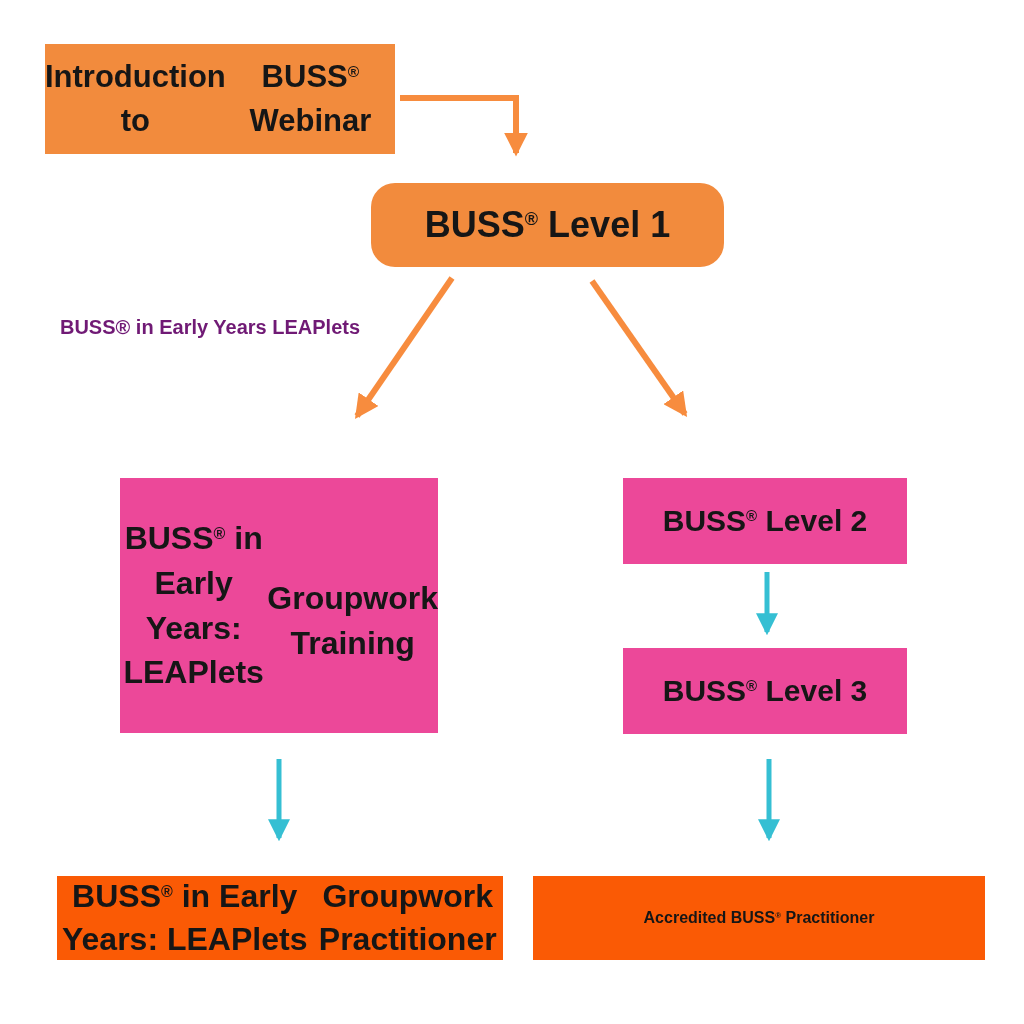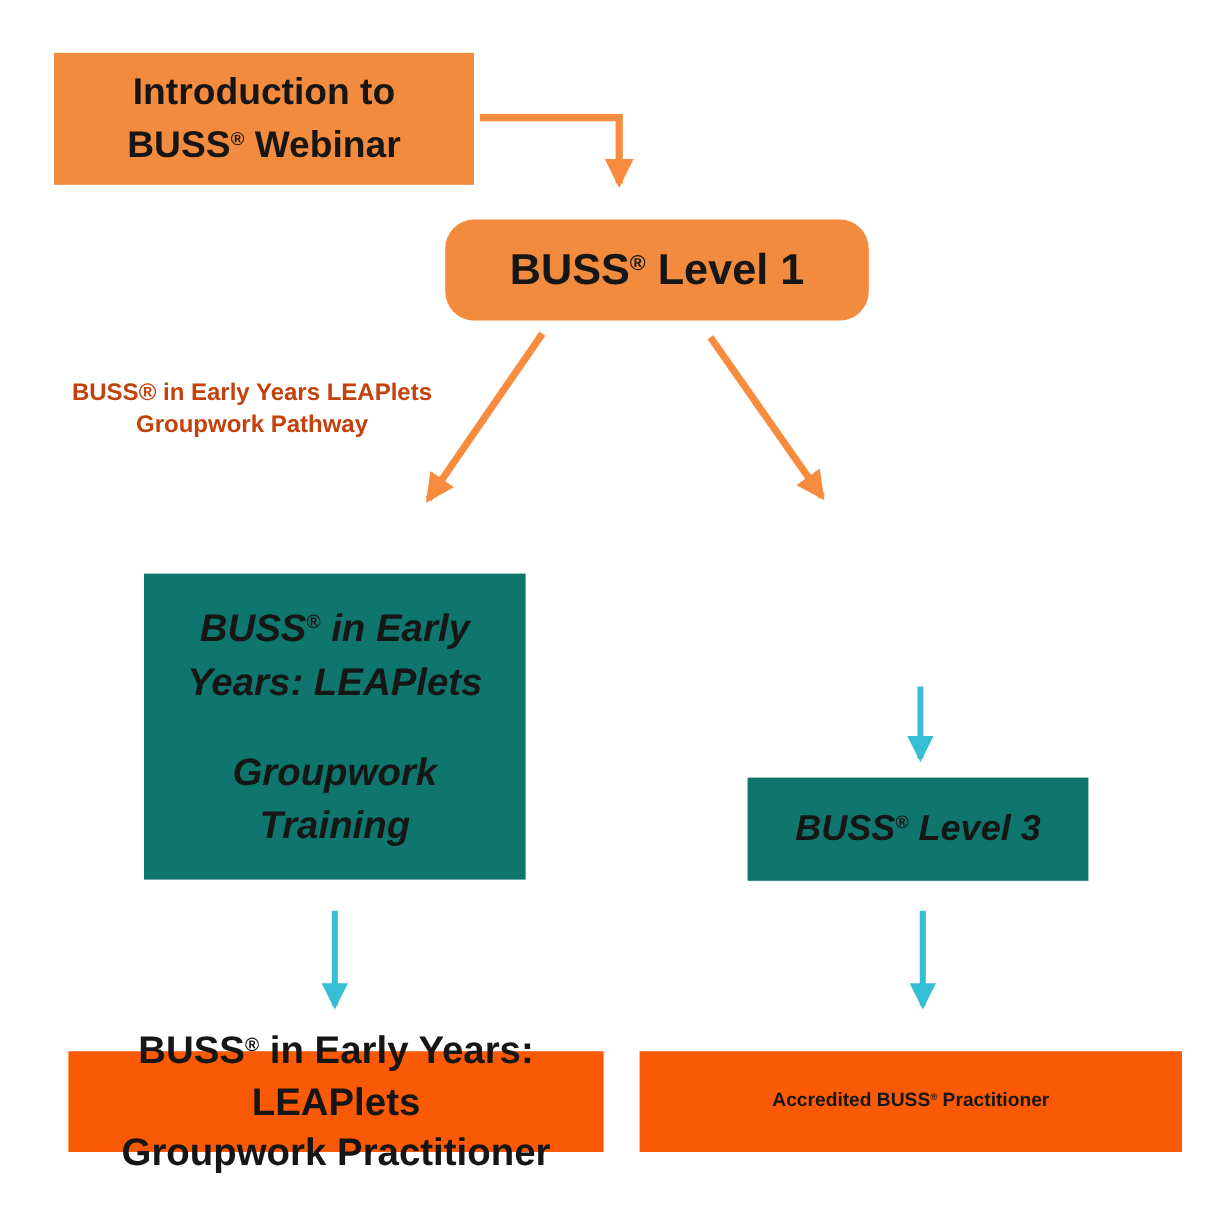"Introduction to" .node { flex-direction: column -> row }
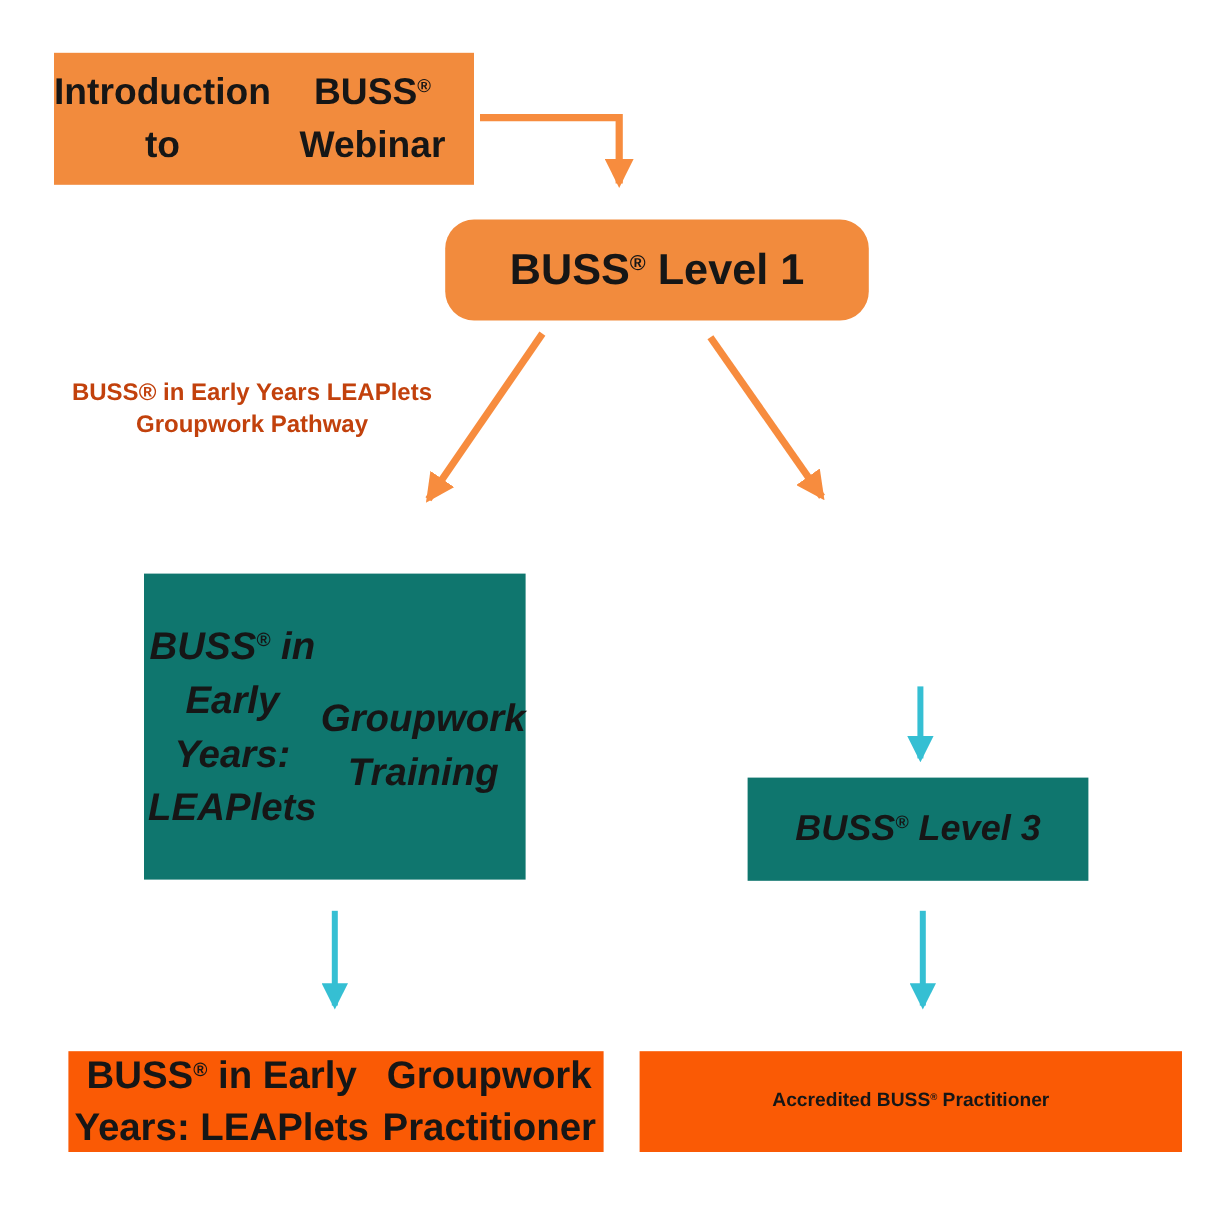"BUSS® in Early Years LEAPlets" .pathway { color: #c2410c -> #701a75 }
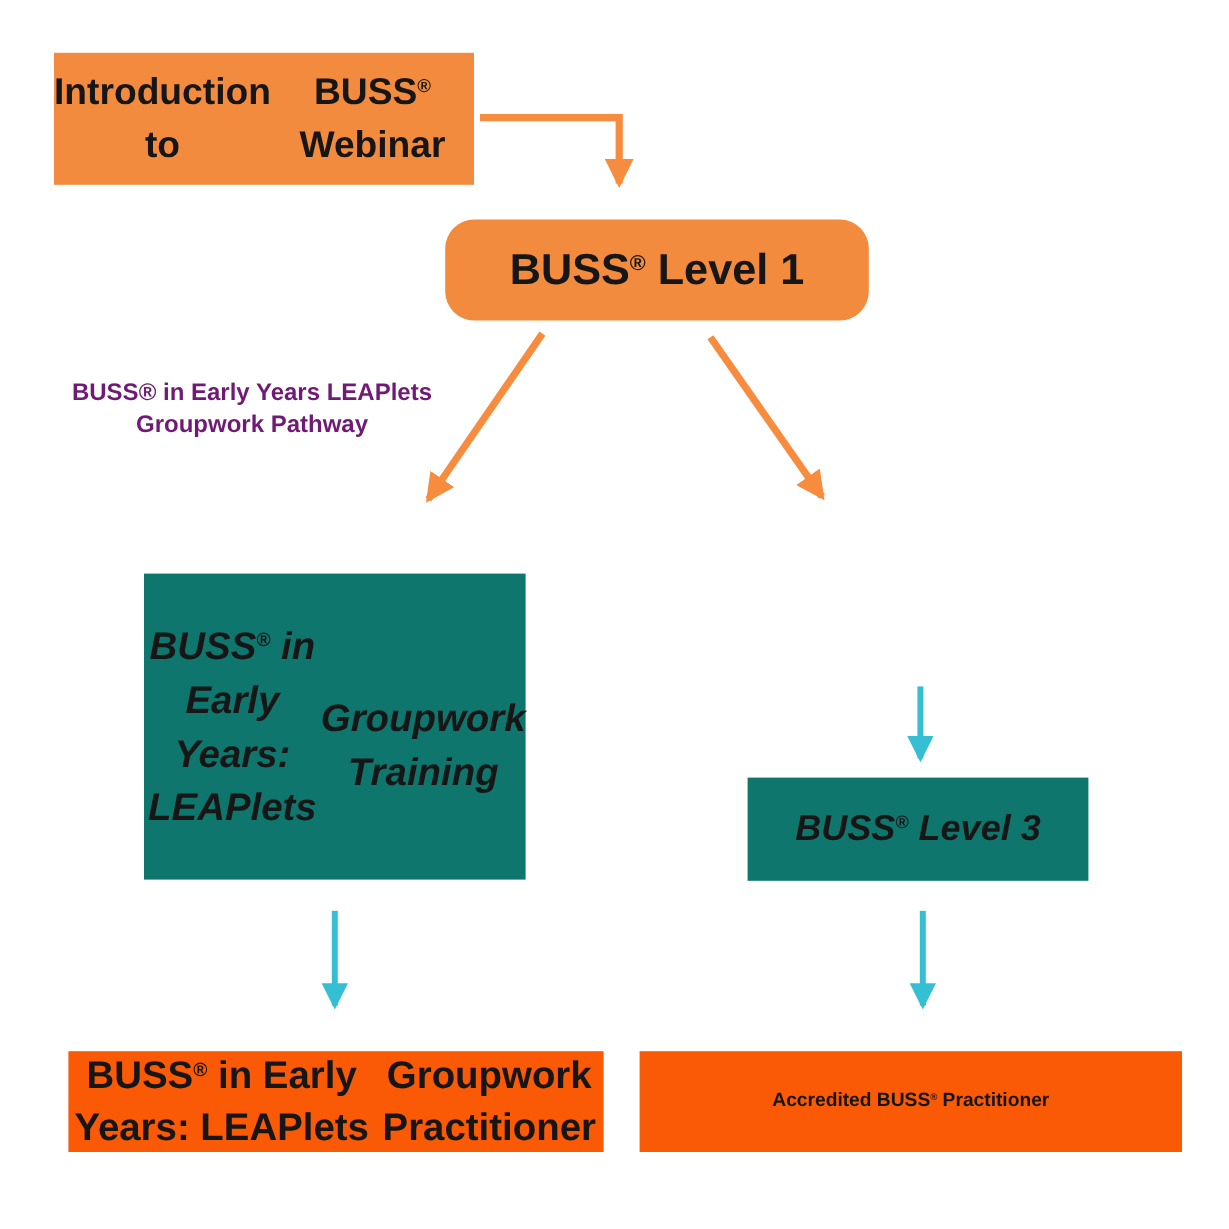"Groupwork Pathway" div { html: <div>Groupwork Pathway</div> -> none }
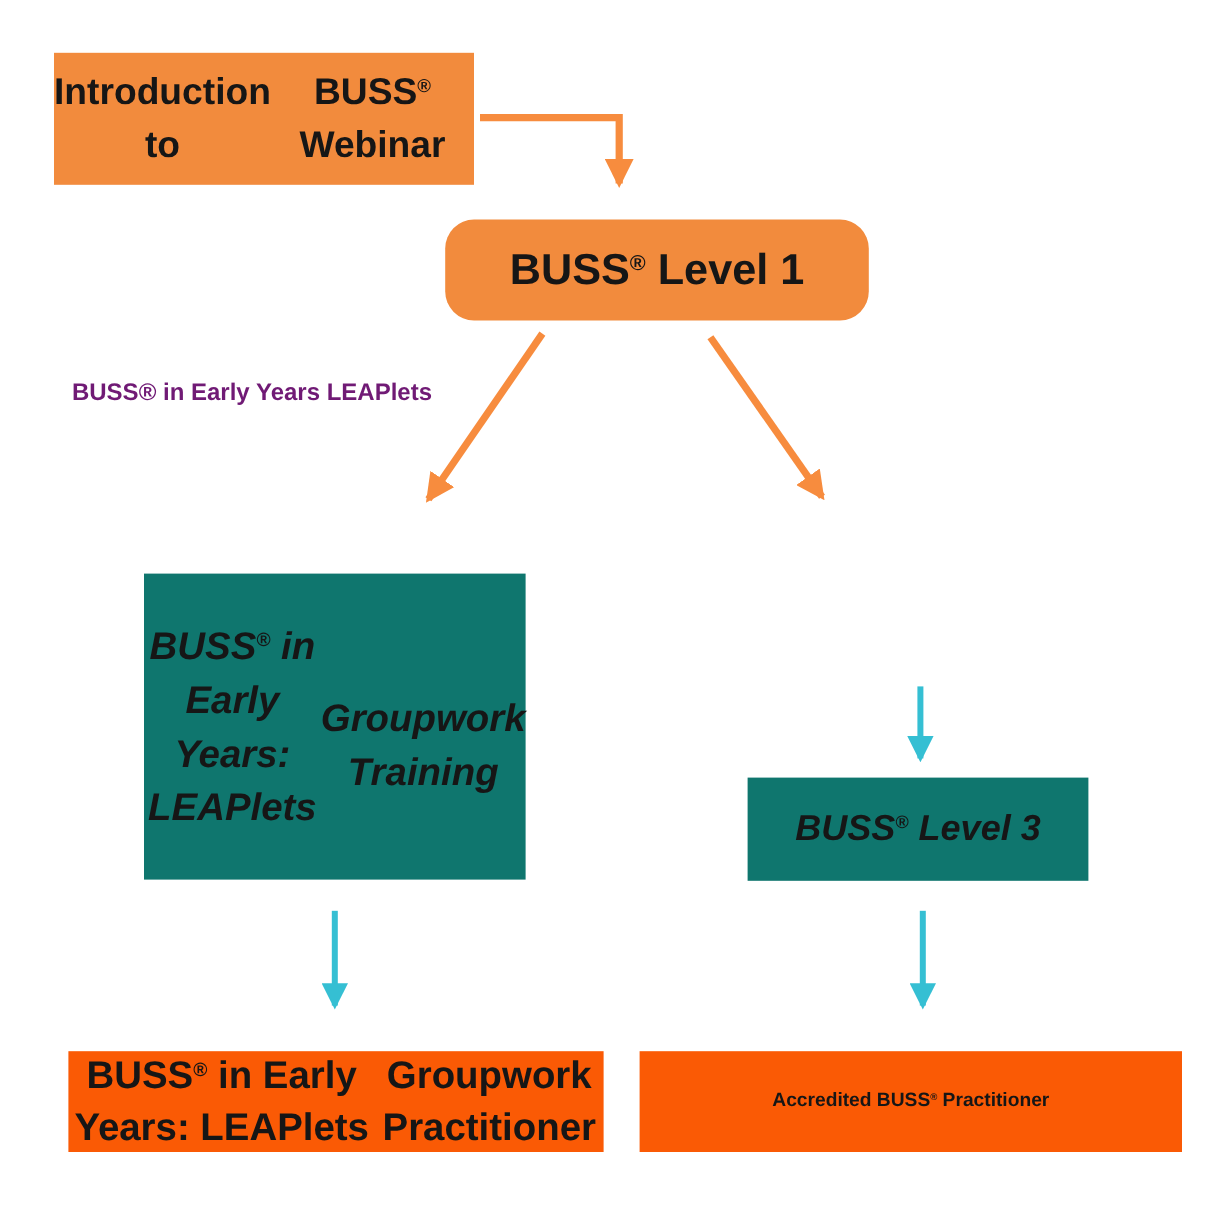"BUSS® in Early" .teal { background: #0f766e -> #ec4899; font-style: italic -> none }
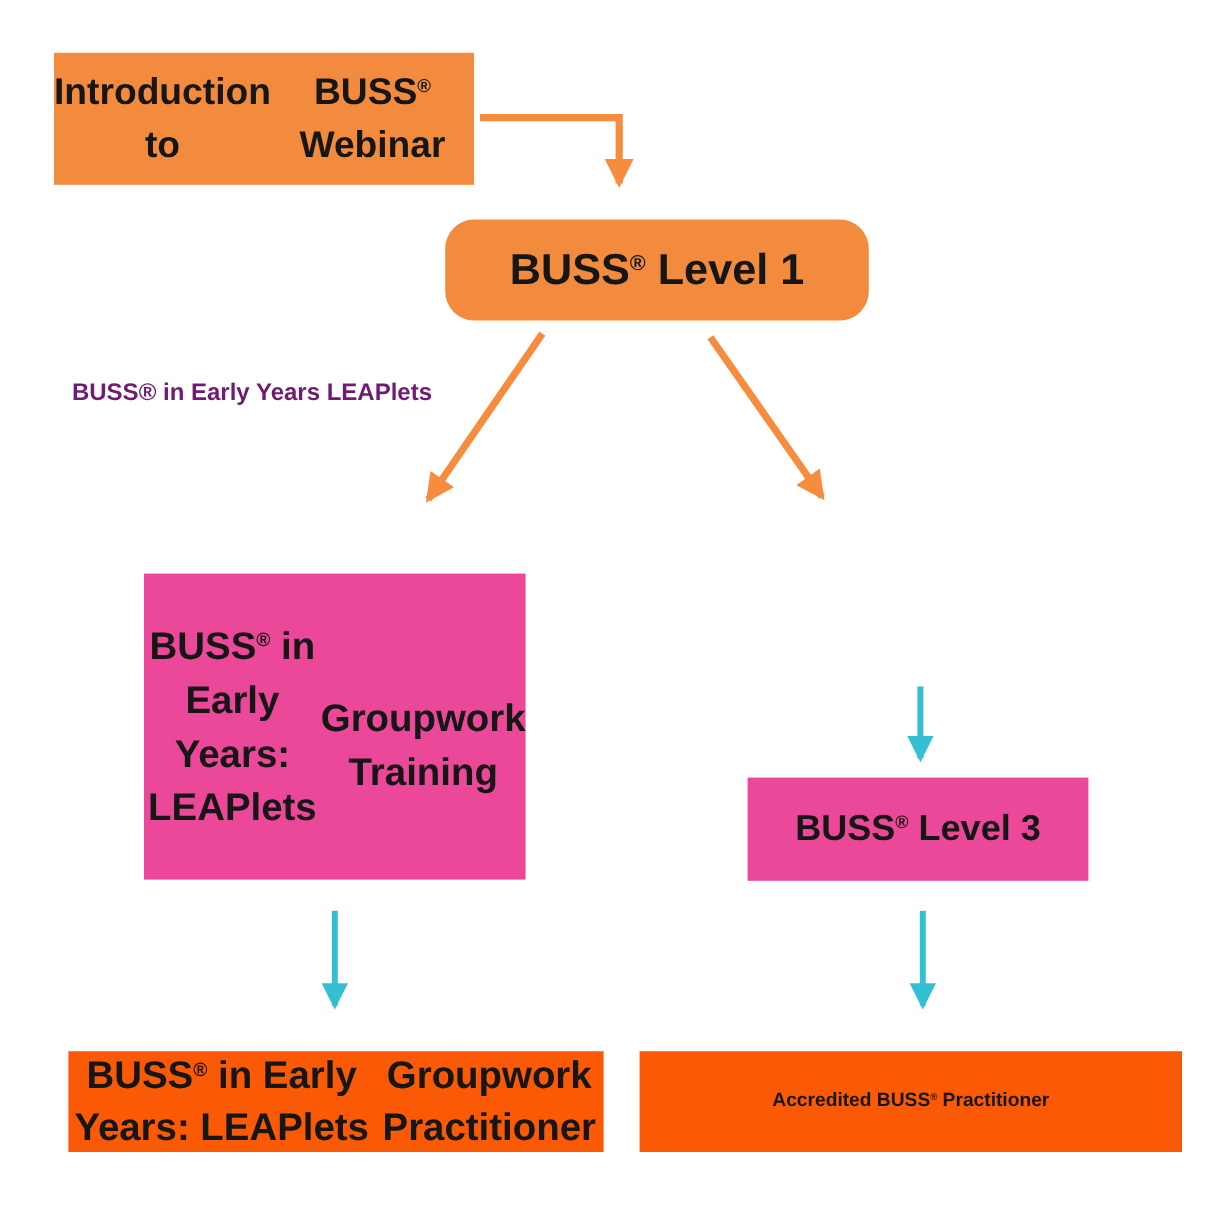"BUSS® Level 2" div.node { html: none -> <div> <div>BUSS<span>®</span> Level 2</div> </div> }
